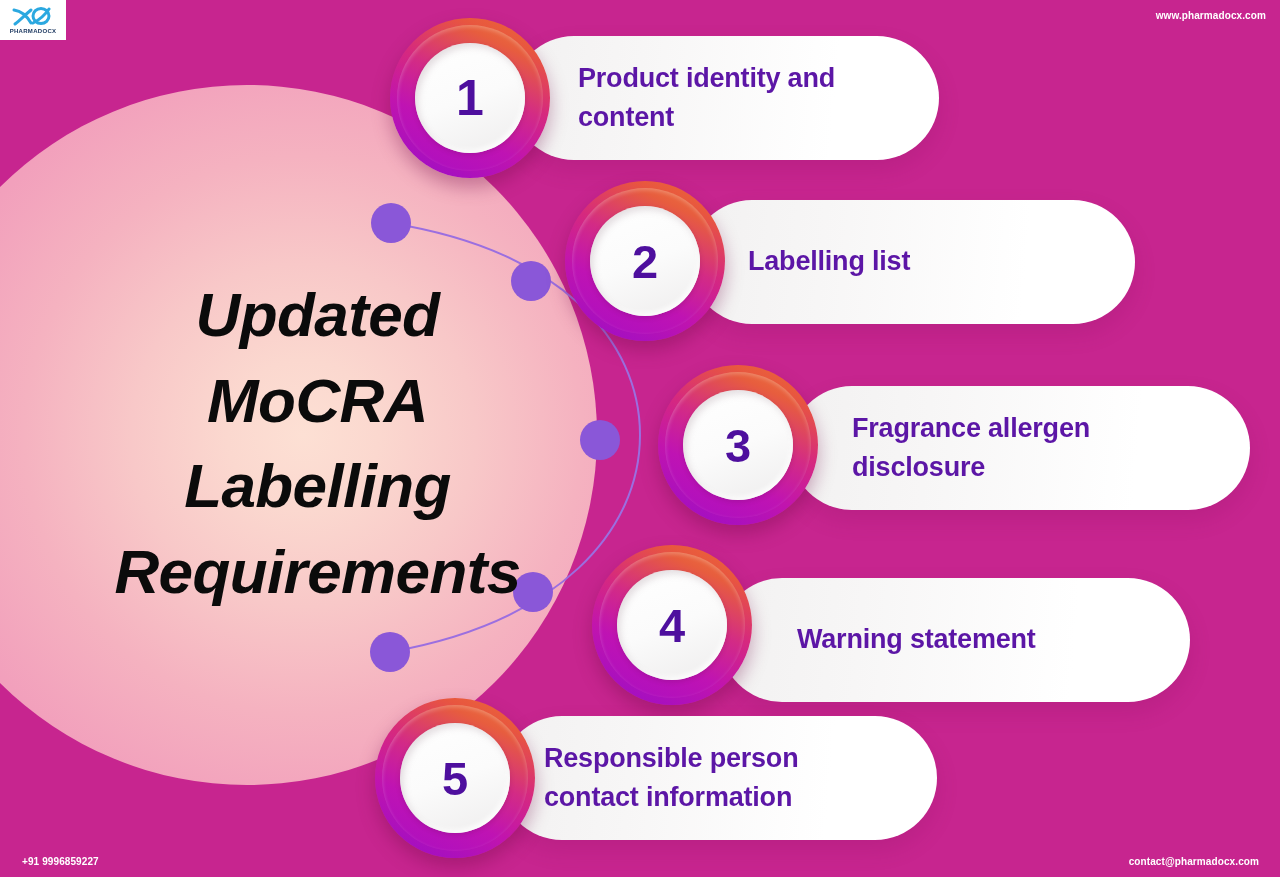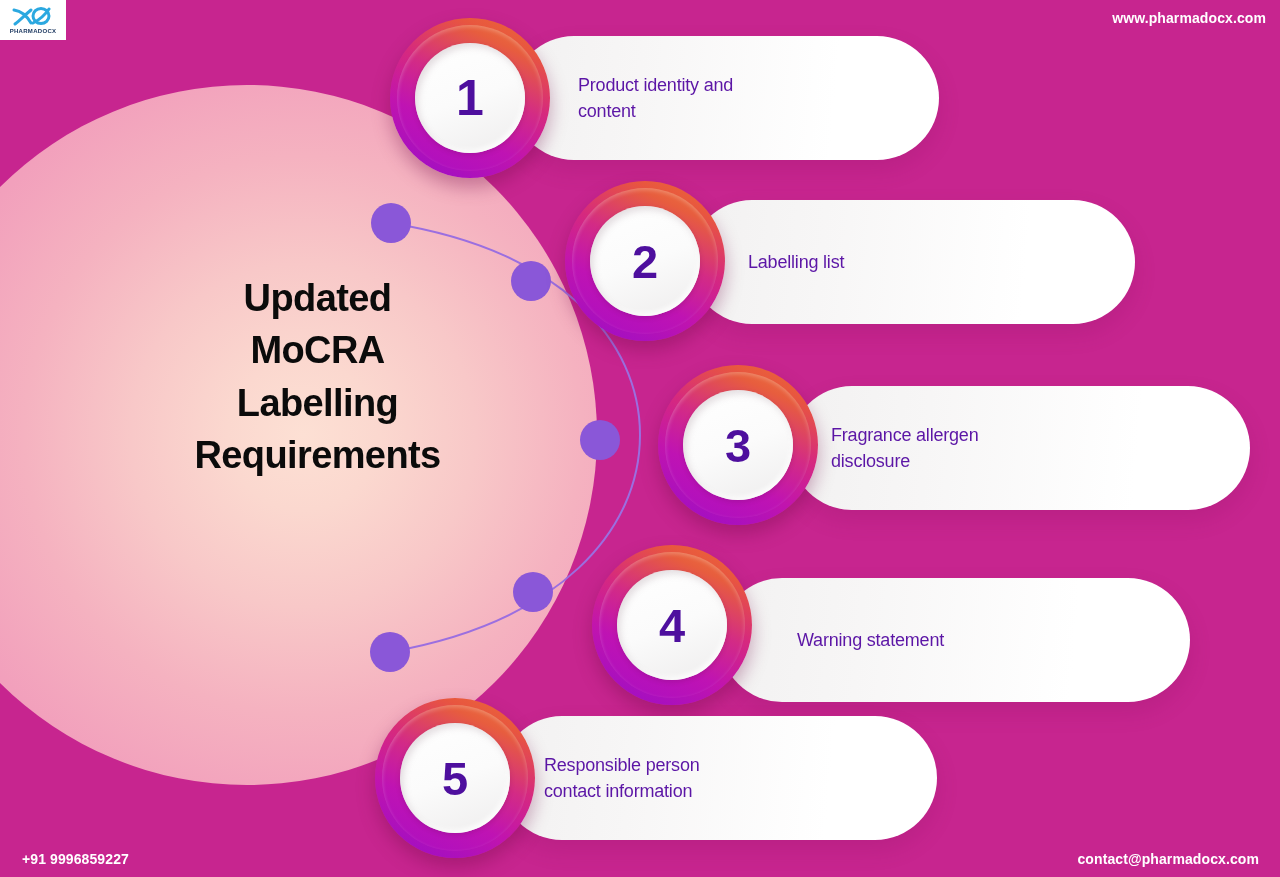"www.pharmadocx.com" .corner { font-size: 14px -> 10px }
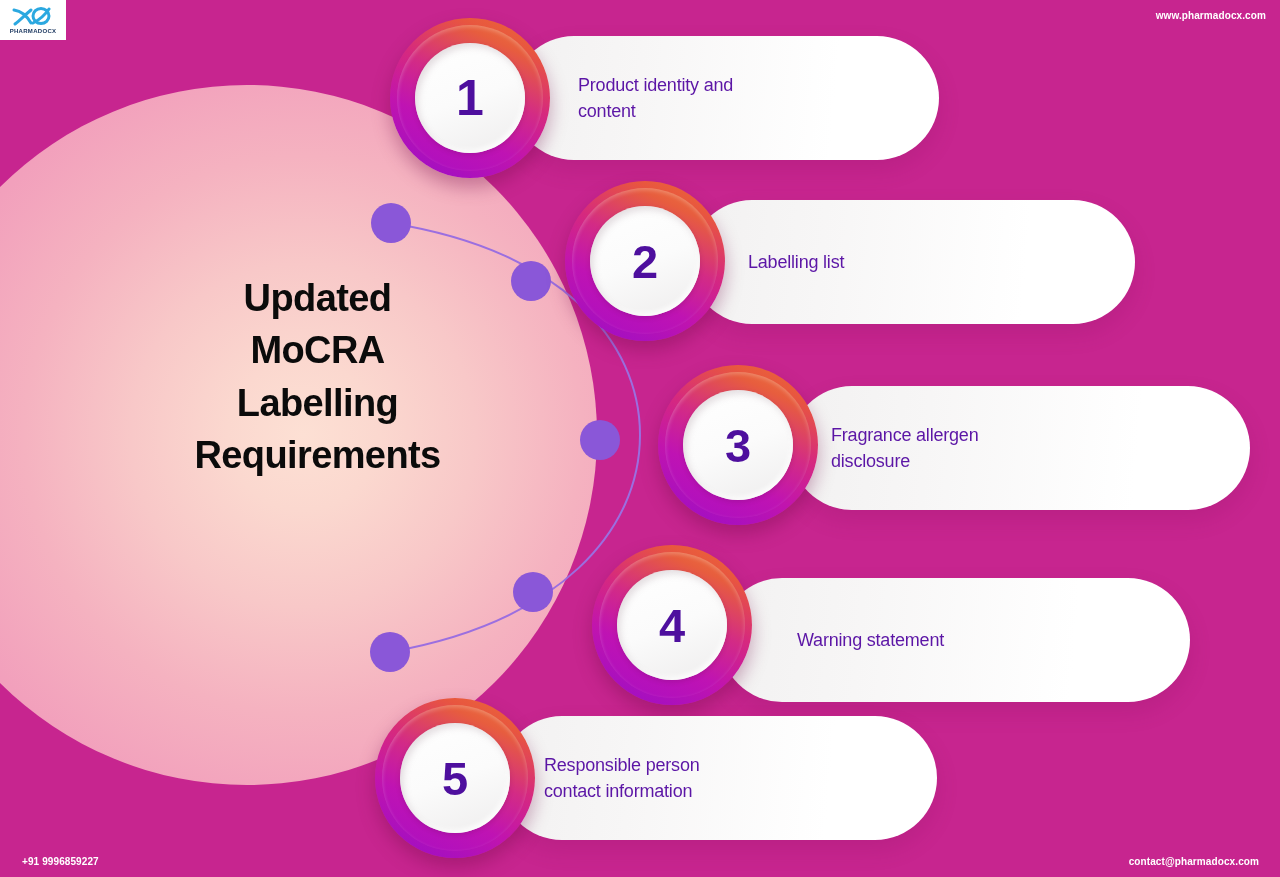"Product identity and" .pill-text { font-size: 18px -> 27px; font-weight: normal -> bold }
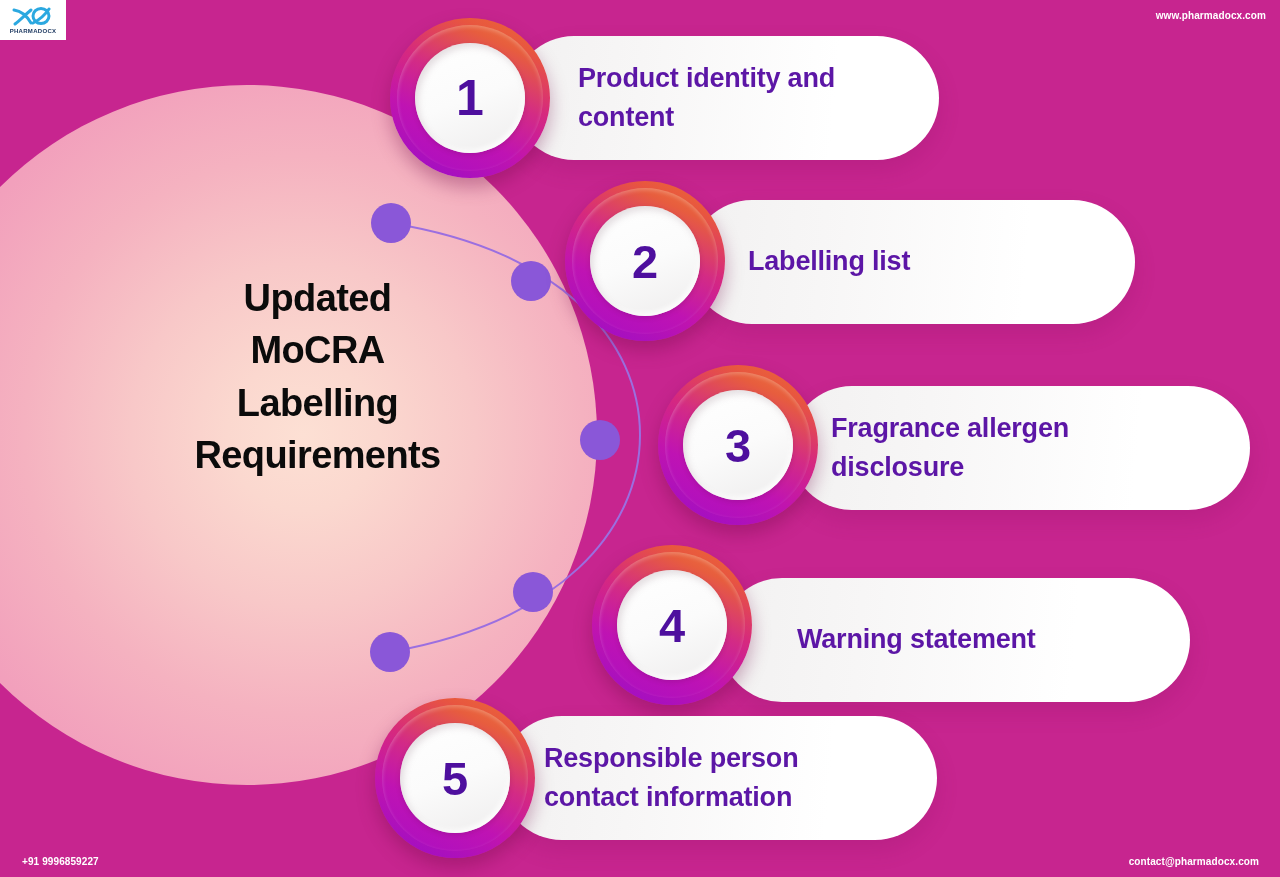"Updated" .center-title { font-size: 38px -> 62px; font-style: none -> italic }
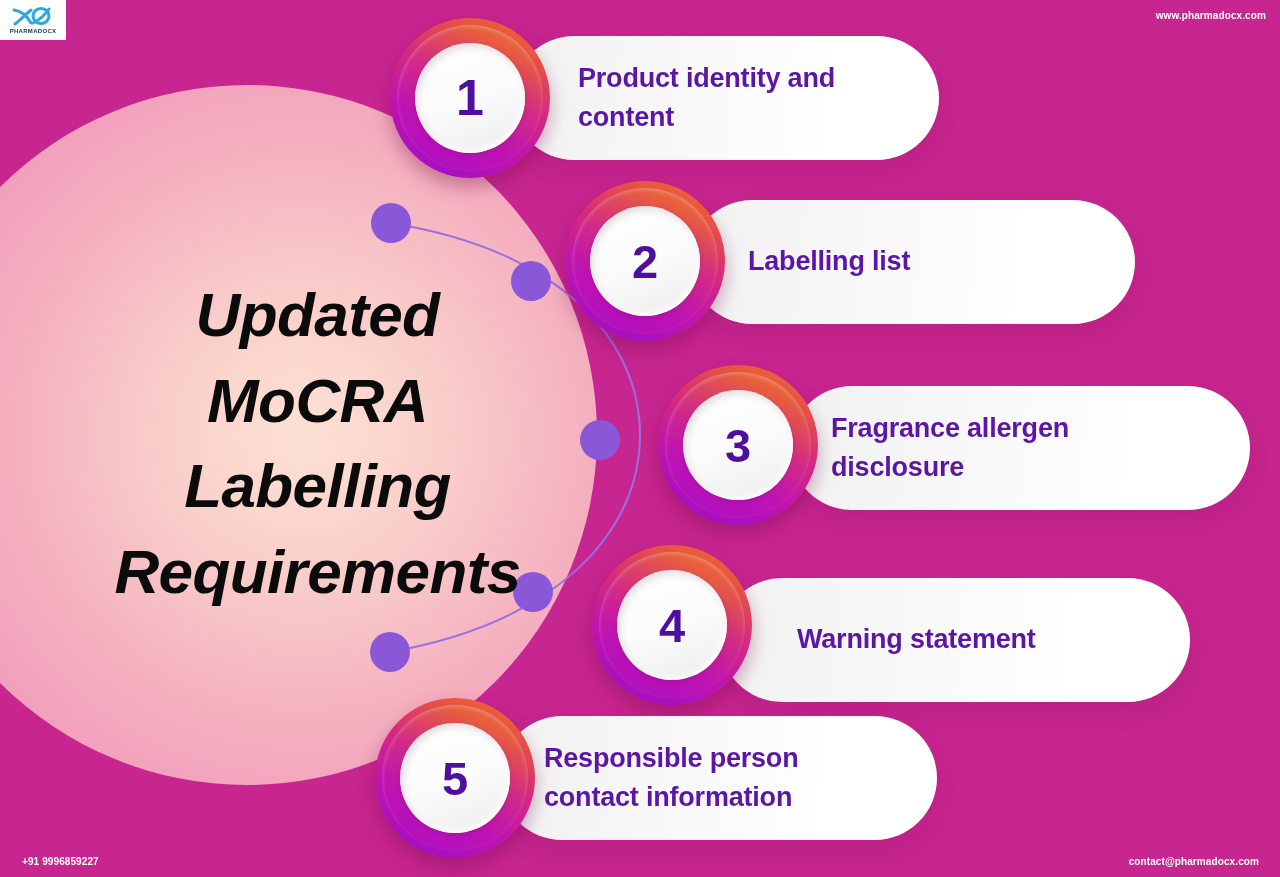"Fragrance allergen" div.pill-text { margin-left: 41px -> 62px }
